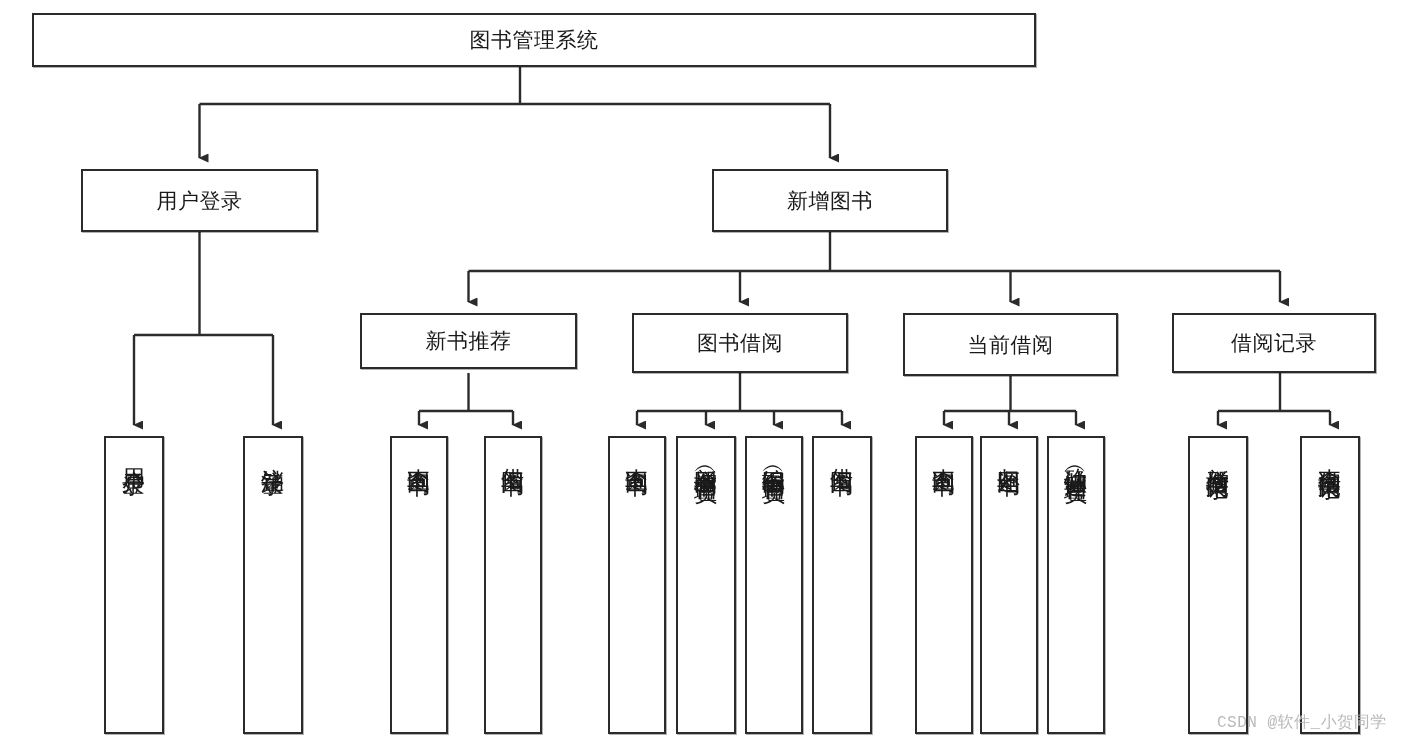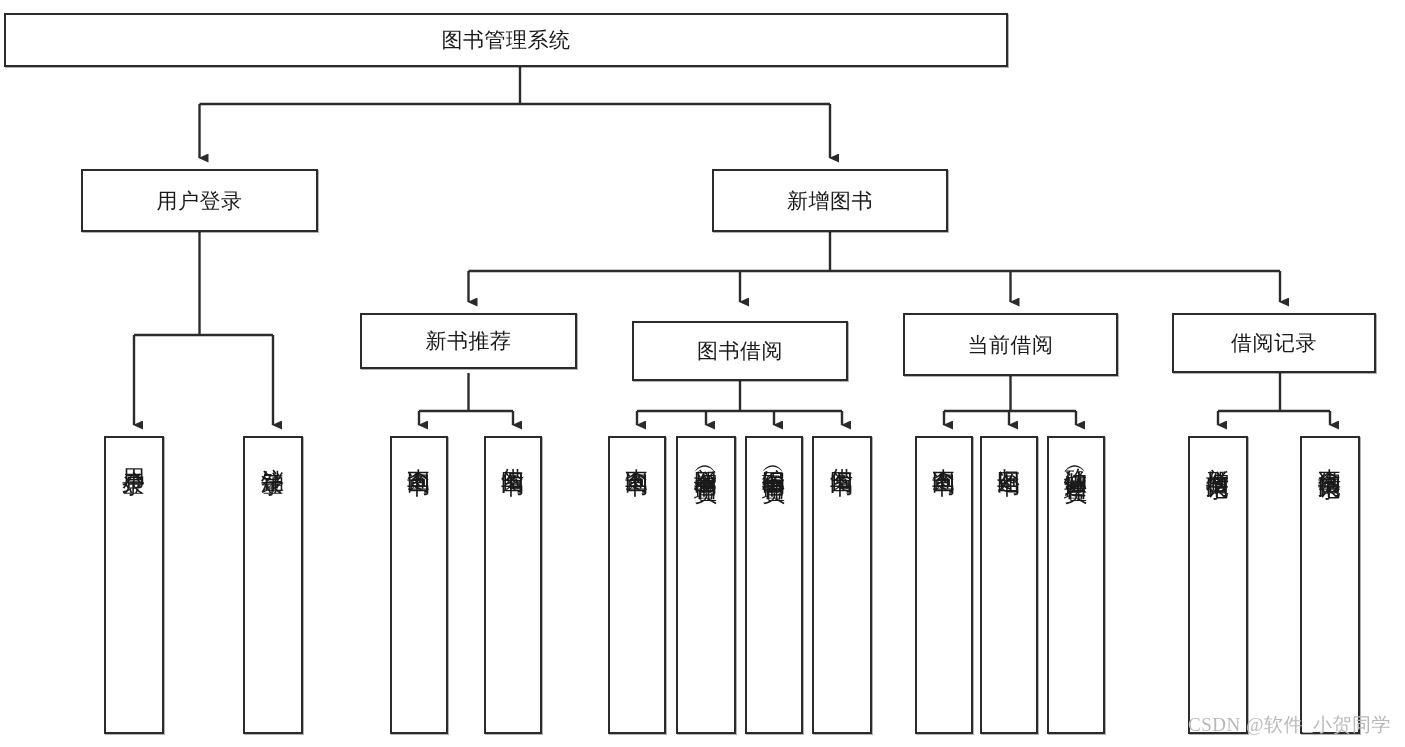"图书管理系统" div.node { left: 4px -> 32px }
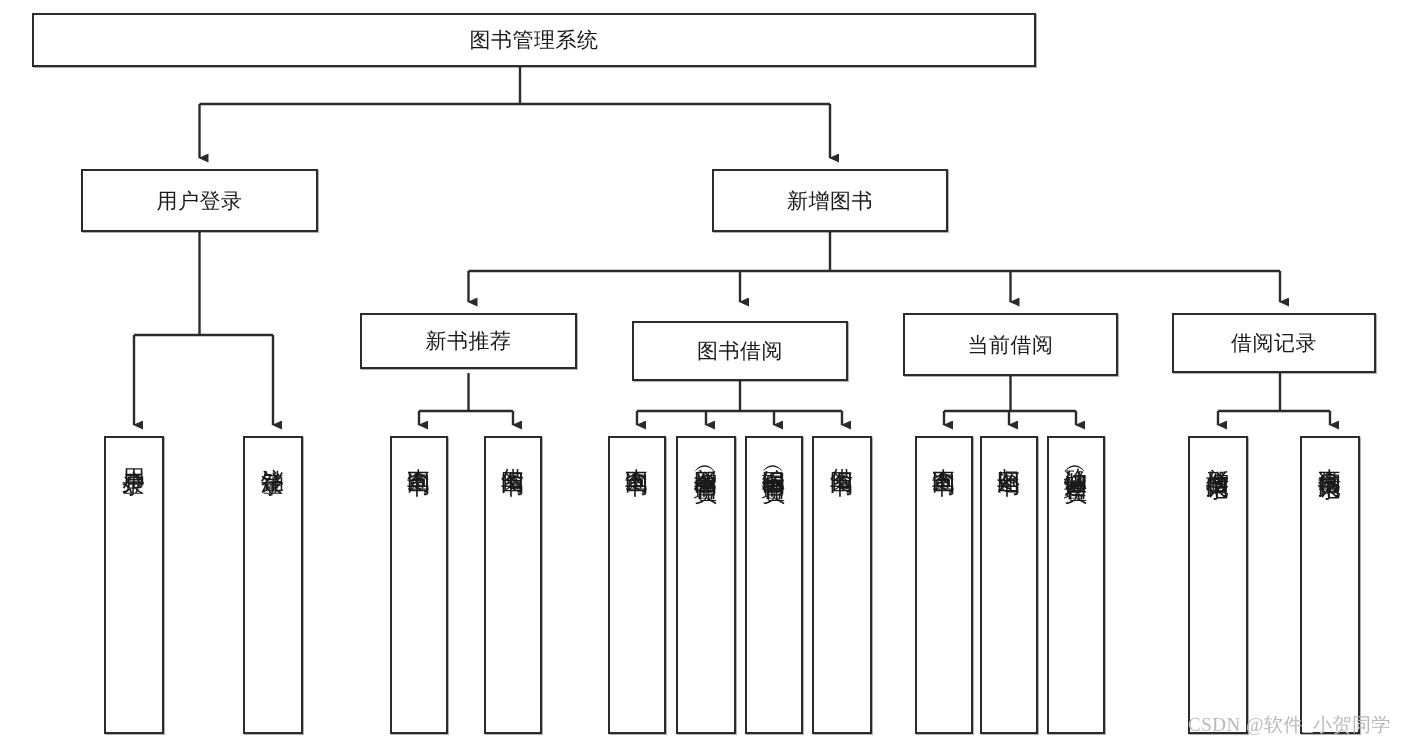"图书借阅" div.node { margin-top: 8px -> none }
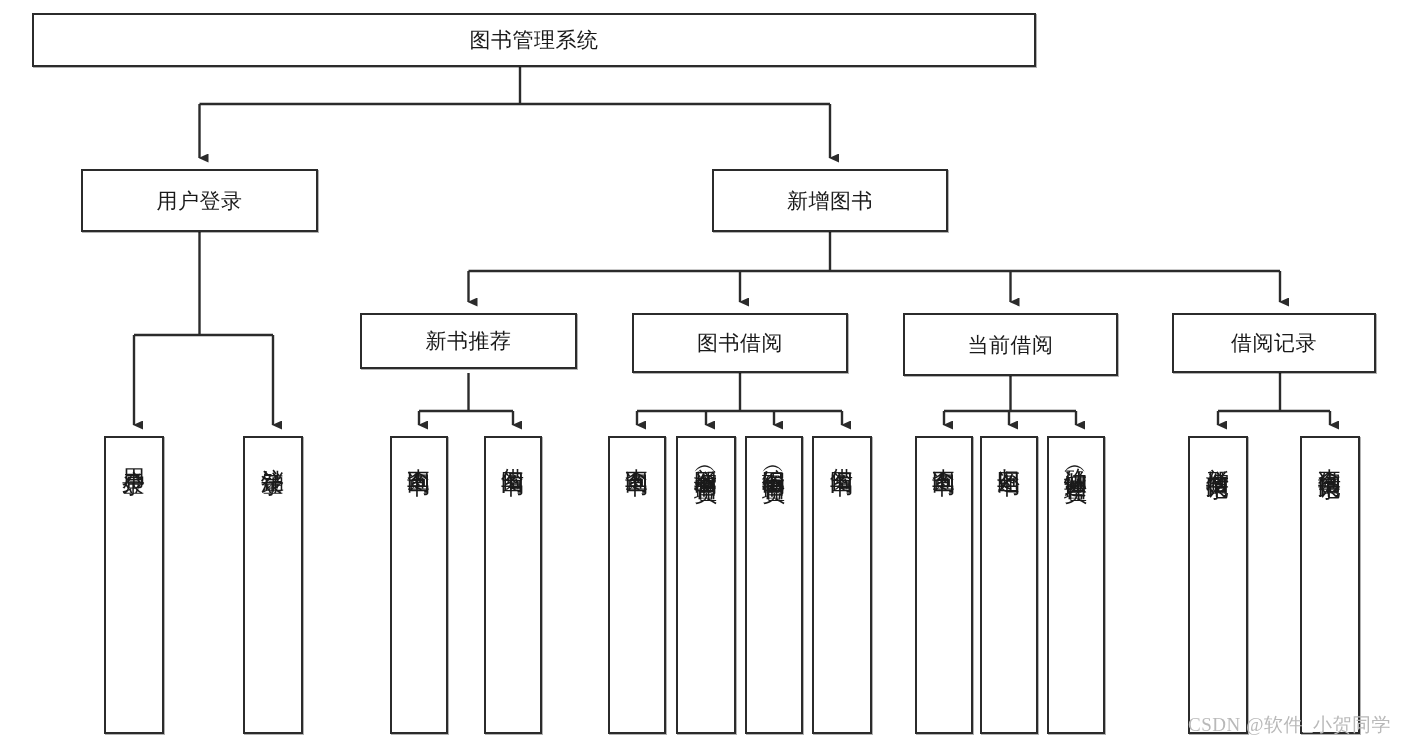"CSDN @软件_小贺同学" .watermark { font-family: Liberation Serif, serif -> Liberation Mono, monospace; font-size: 19px -> 16px; padding-left: none -> 29px }
